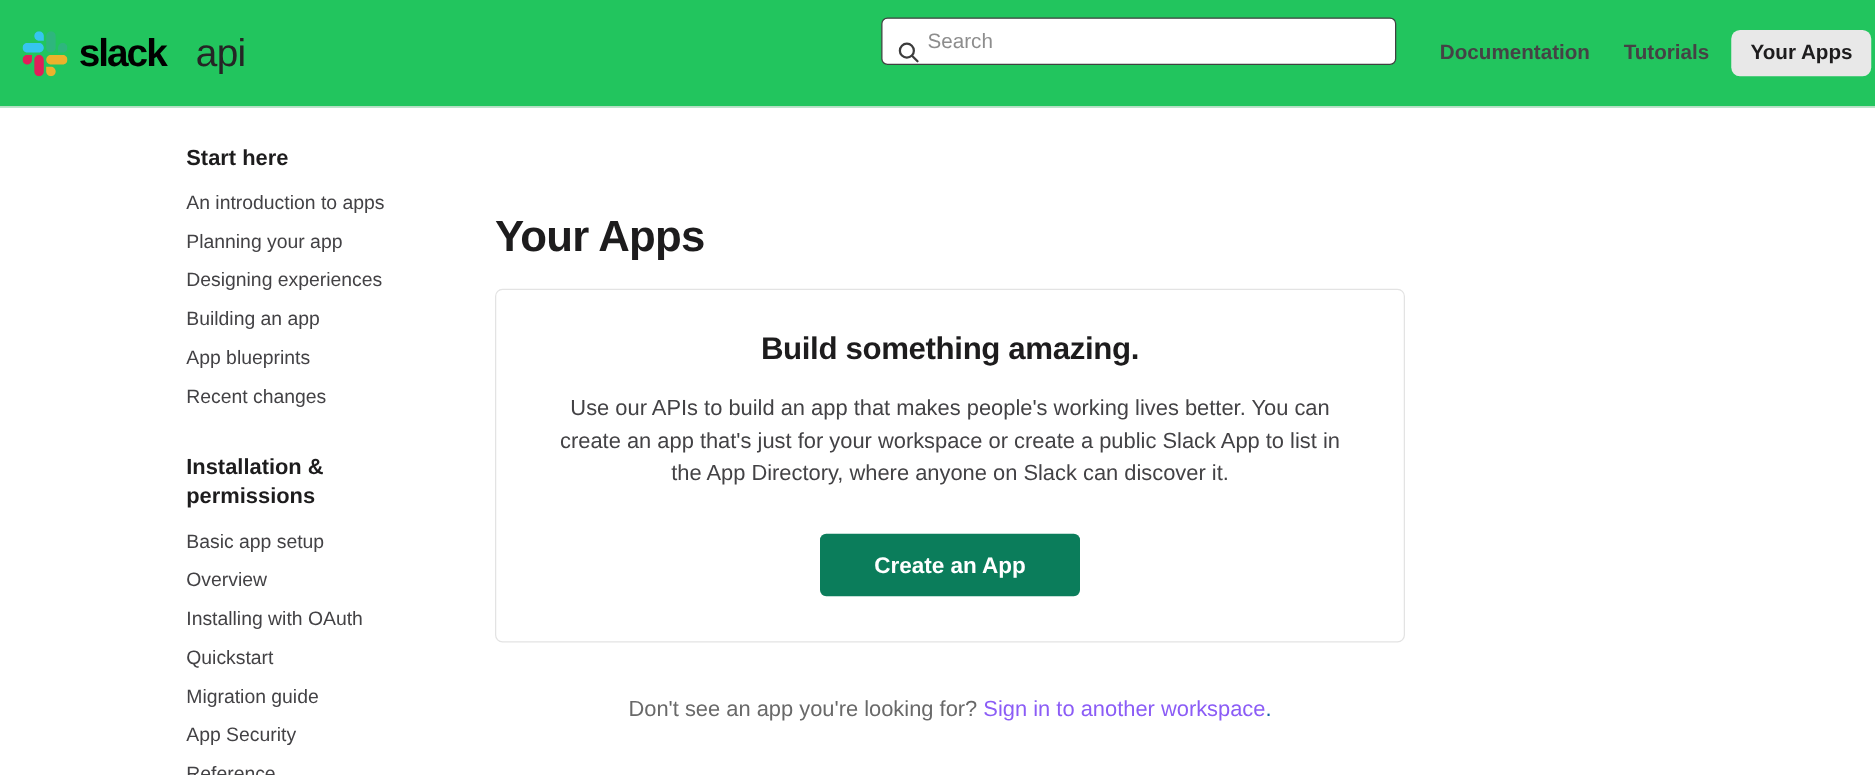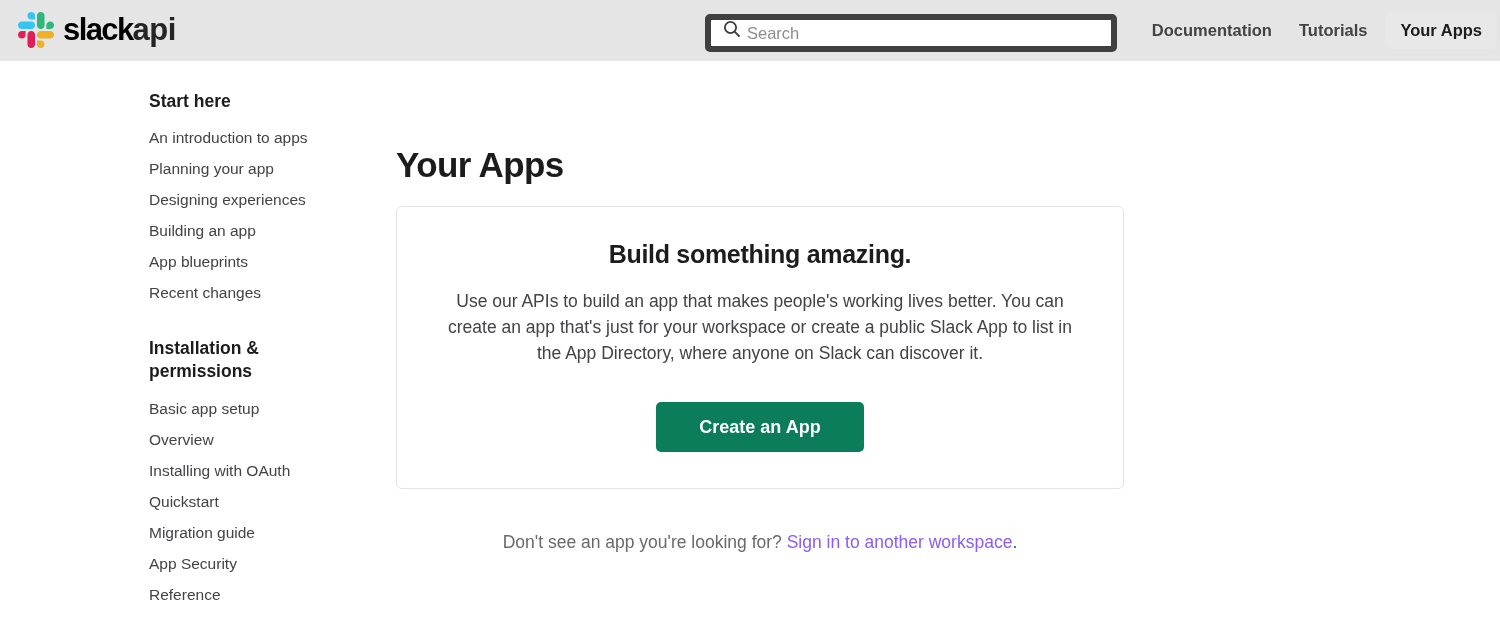"slack" .topbar { background: #e5e5e5 -> #22c55e; height: 61px -> 86px }
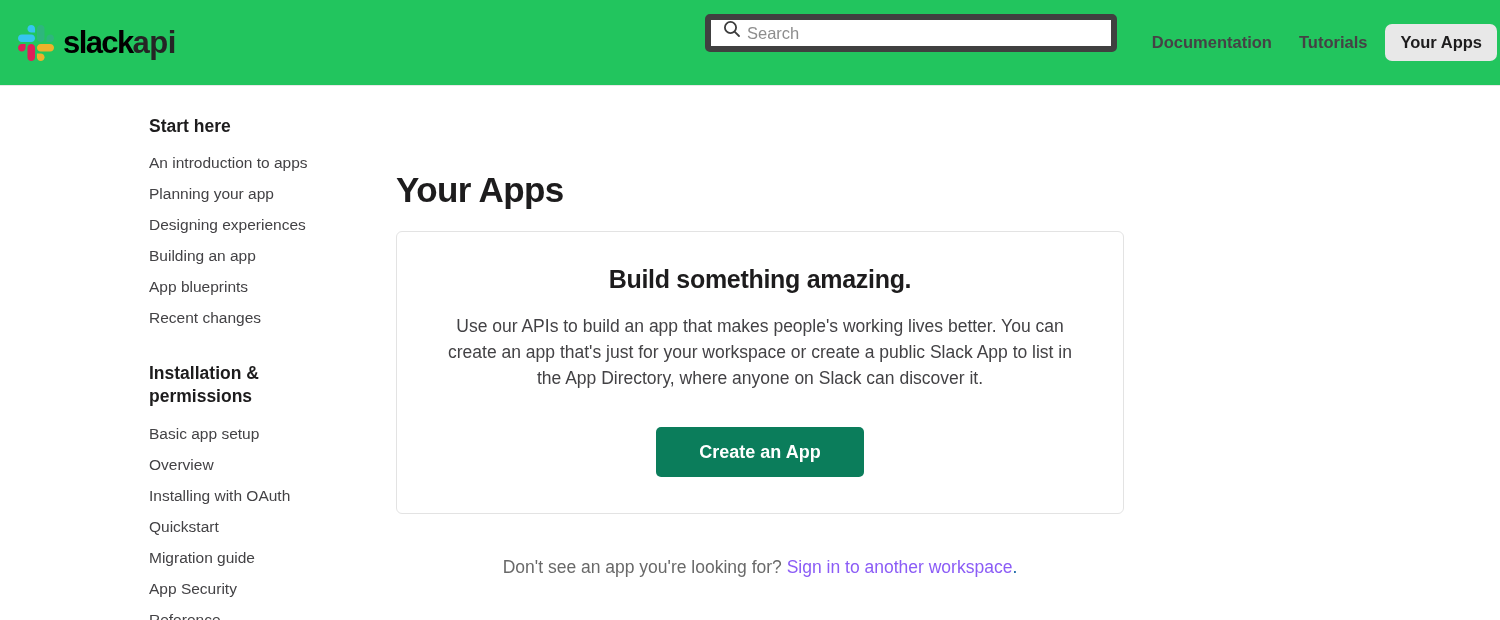"api" .logo .suffix { font-weight: 700 -> 400; margin-left: 0 -> 24px }
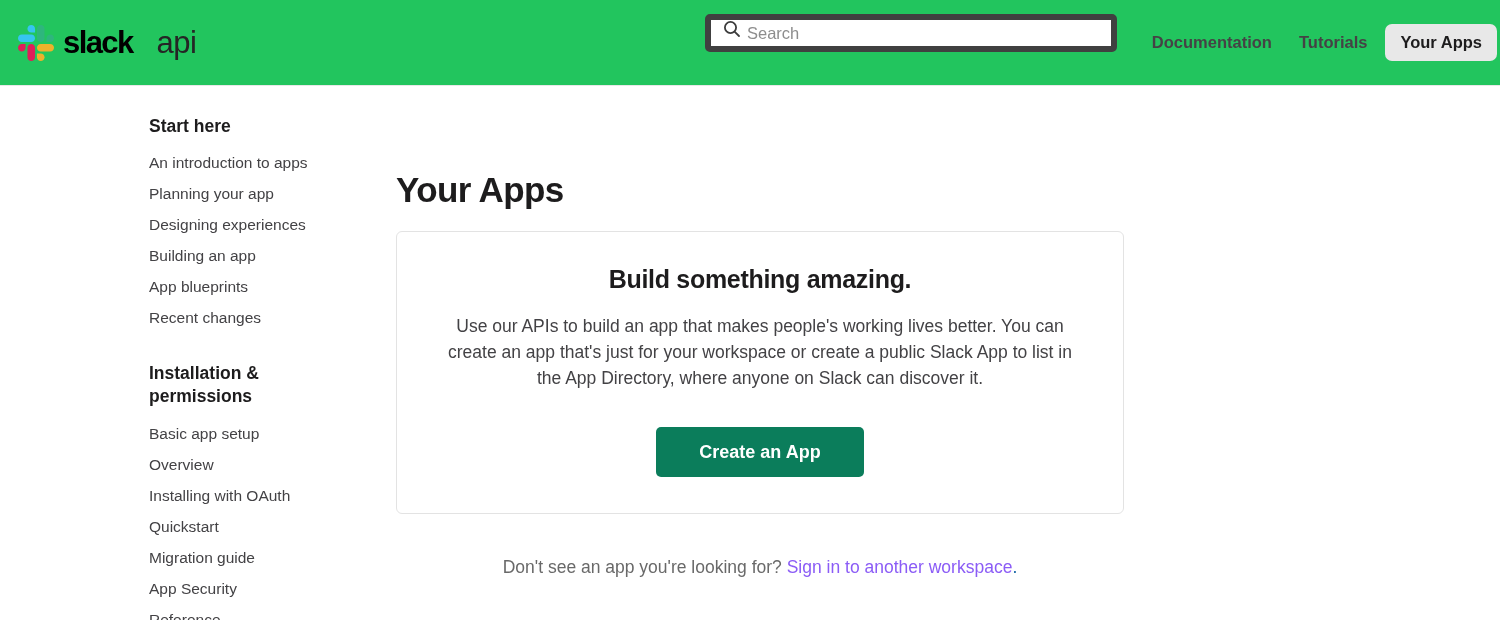"Search" .searchwrap { align-items: flex-start -> flex-end; border: 6px solid #404040 -> 1px solid #404040 }
